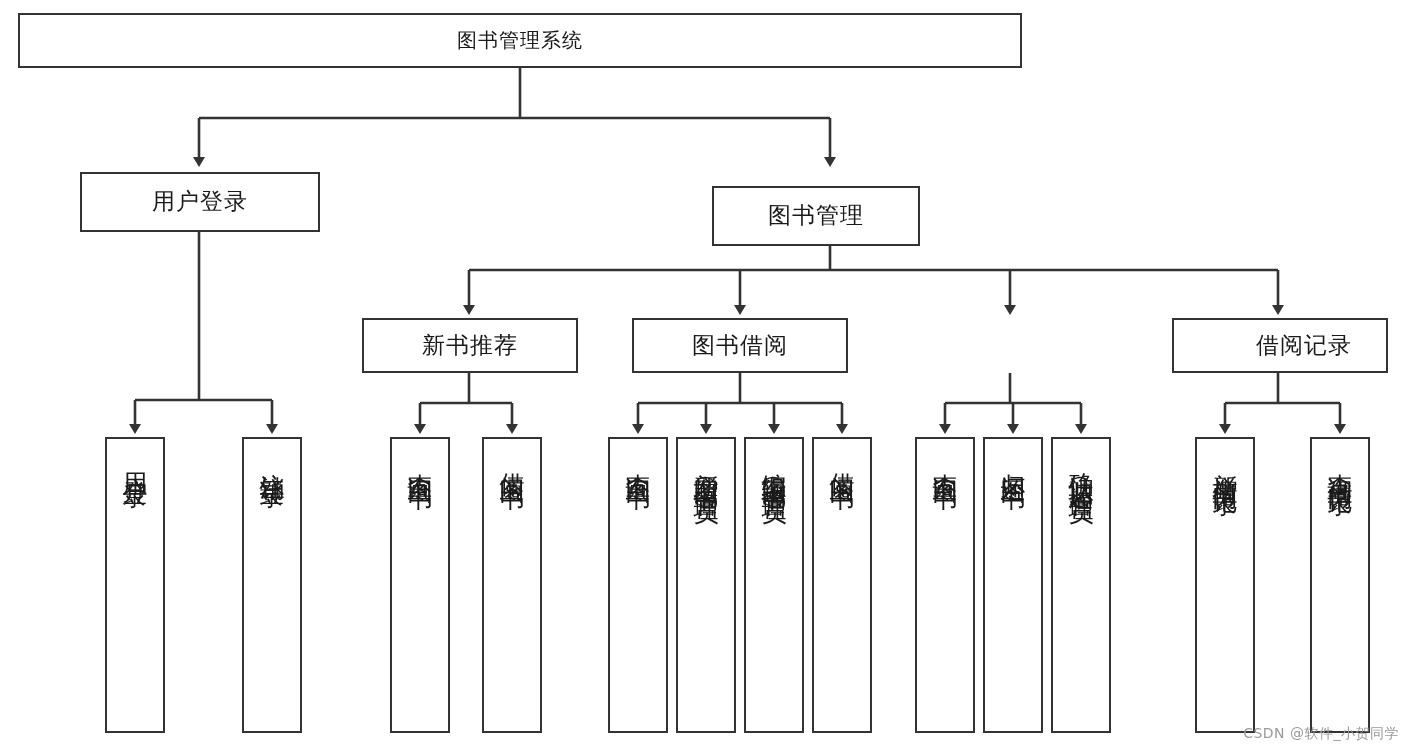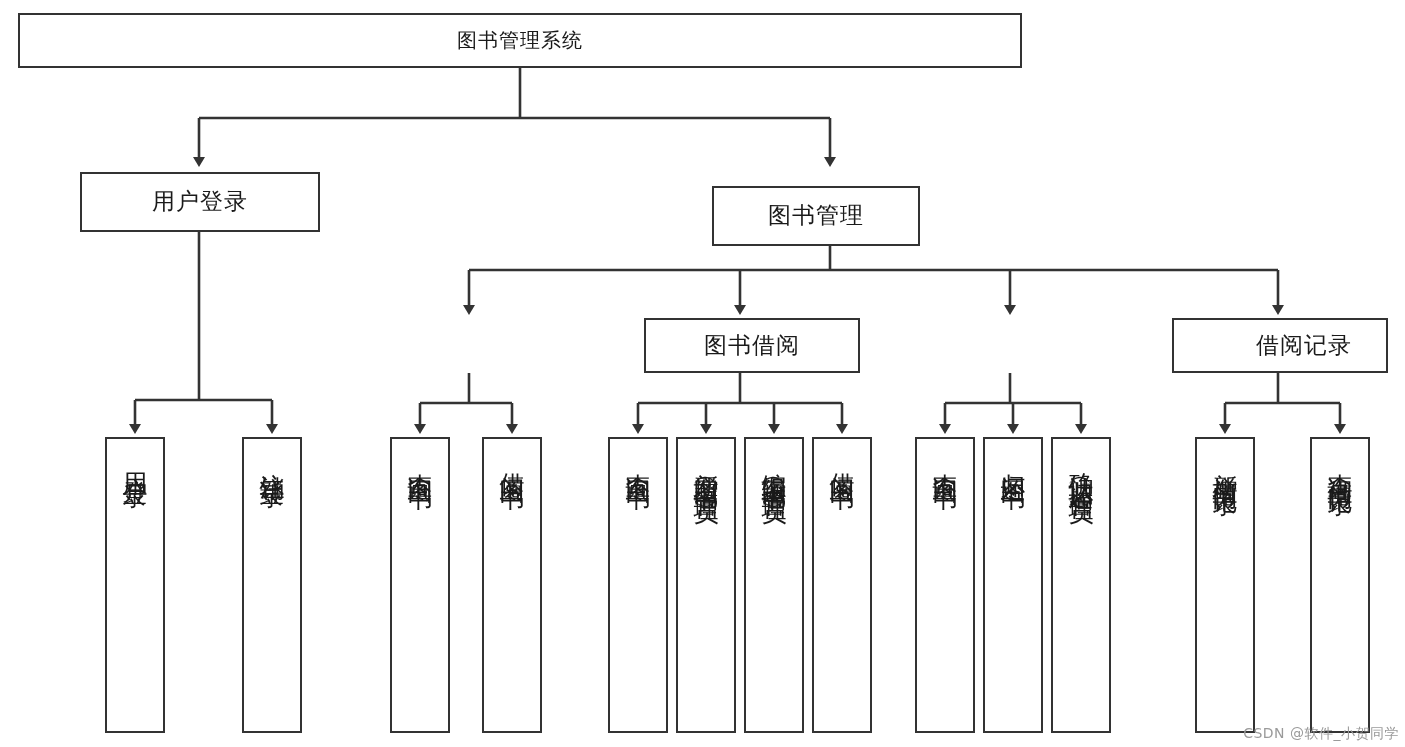"新书推荐" div.node { html: none -> <div> <span>新书推荐</span> </div> }
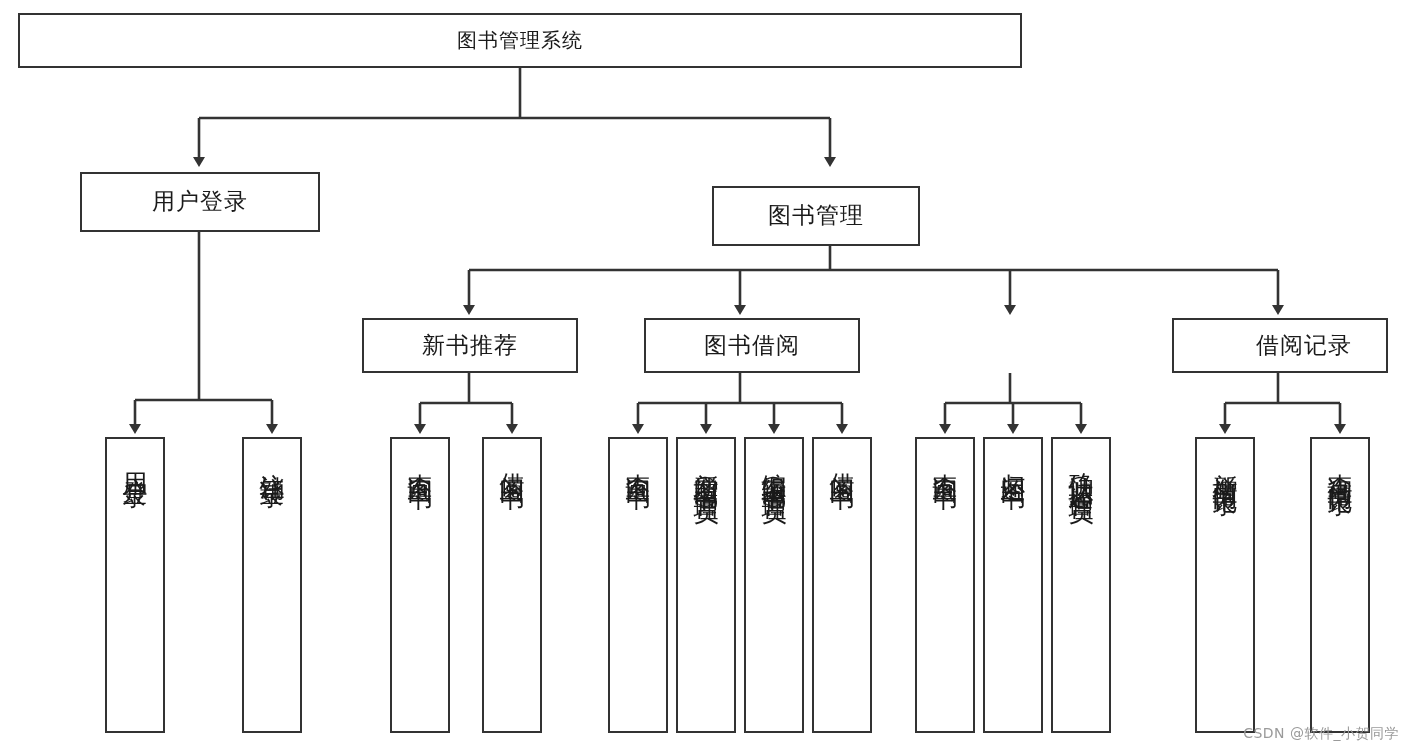"图书借阅" div.node { margin-left: 12px -> none }
